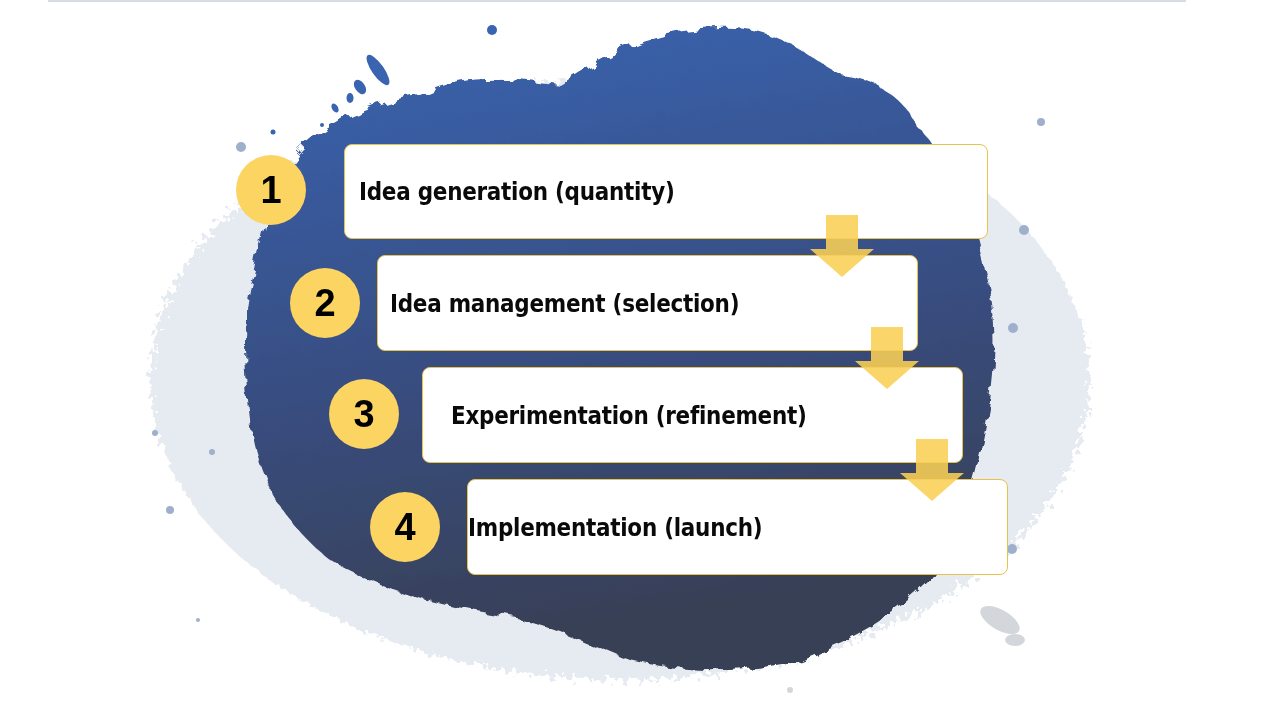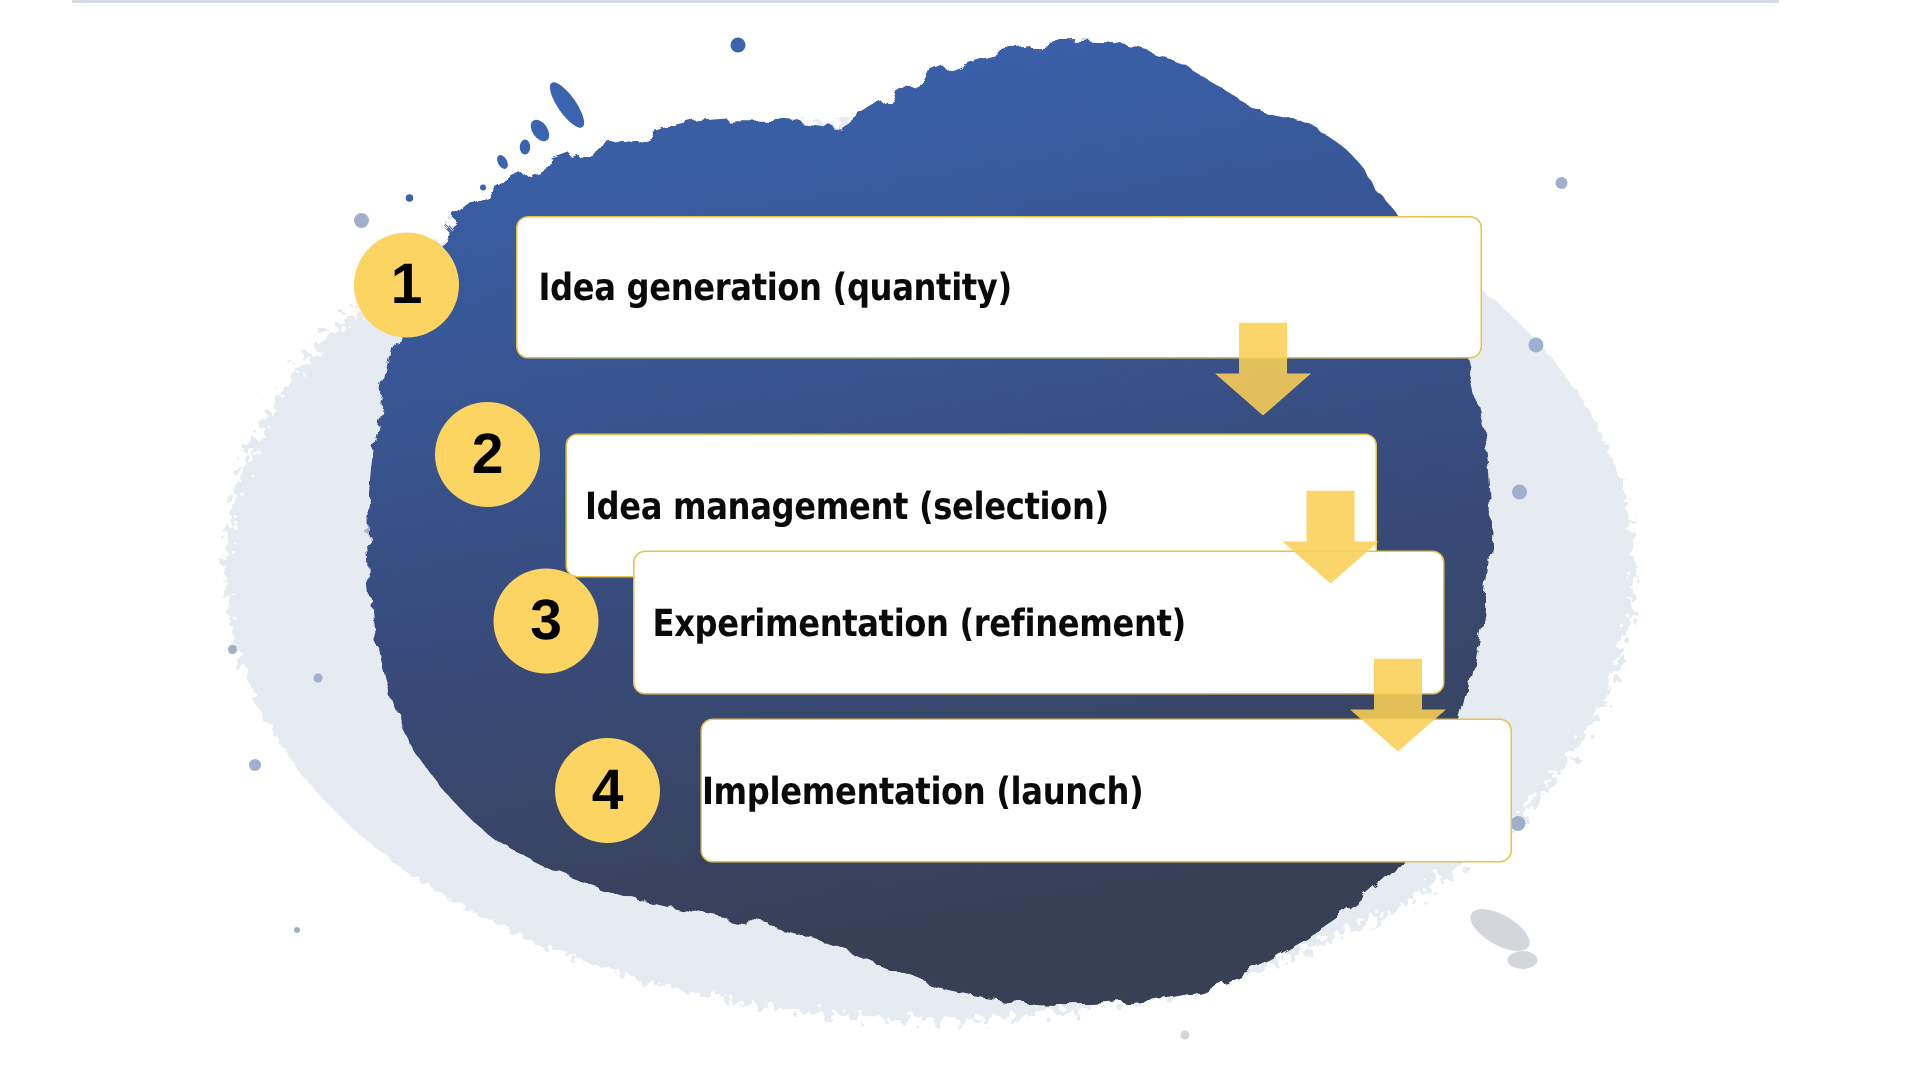"Idea management (selection)" div.card { margin-top: 34px -> none }
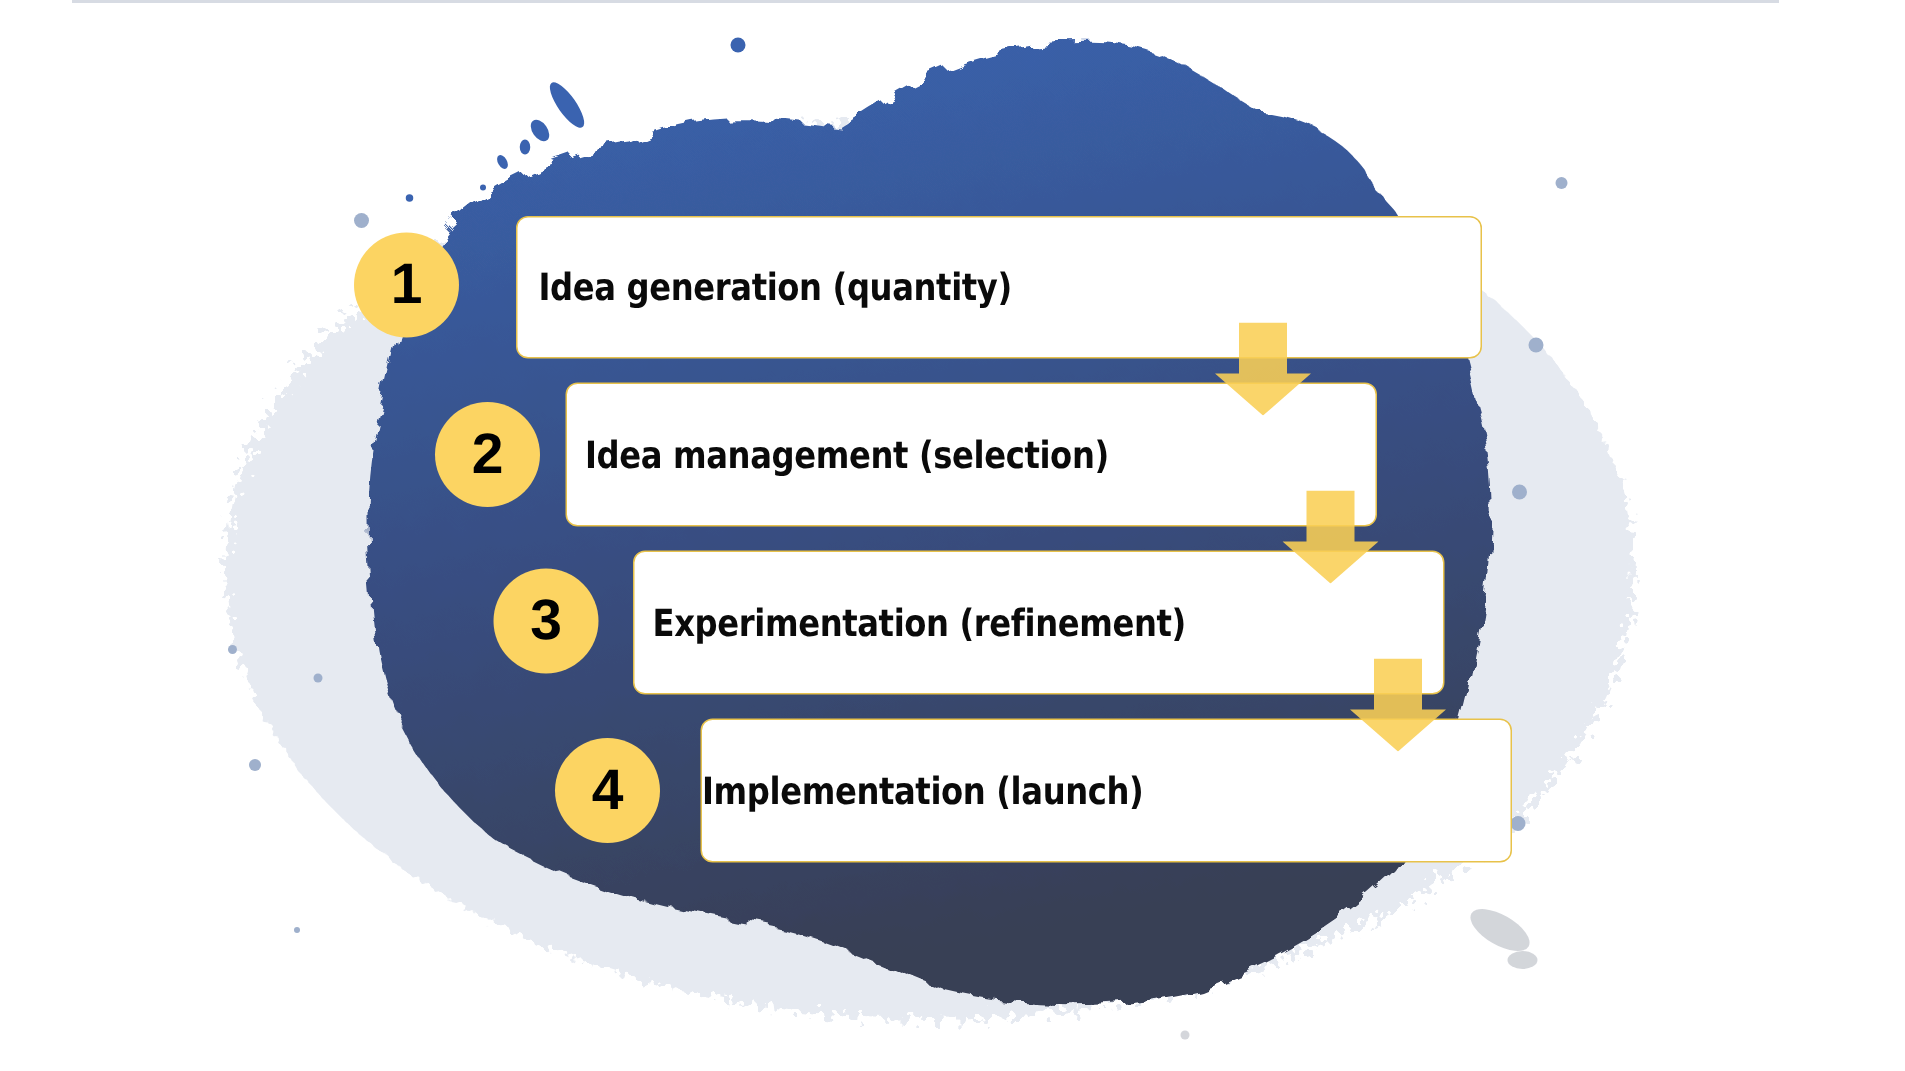"Experimentation (refinement)" div.card { padding-left: 12px -> 28px }
